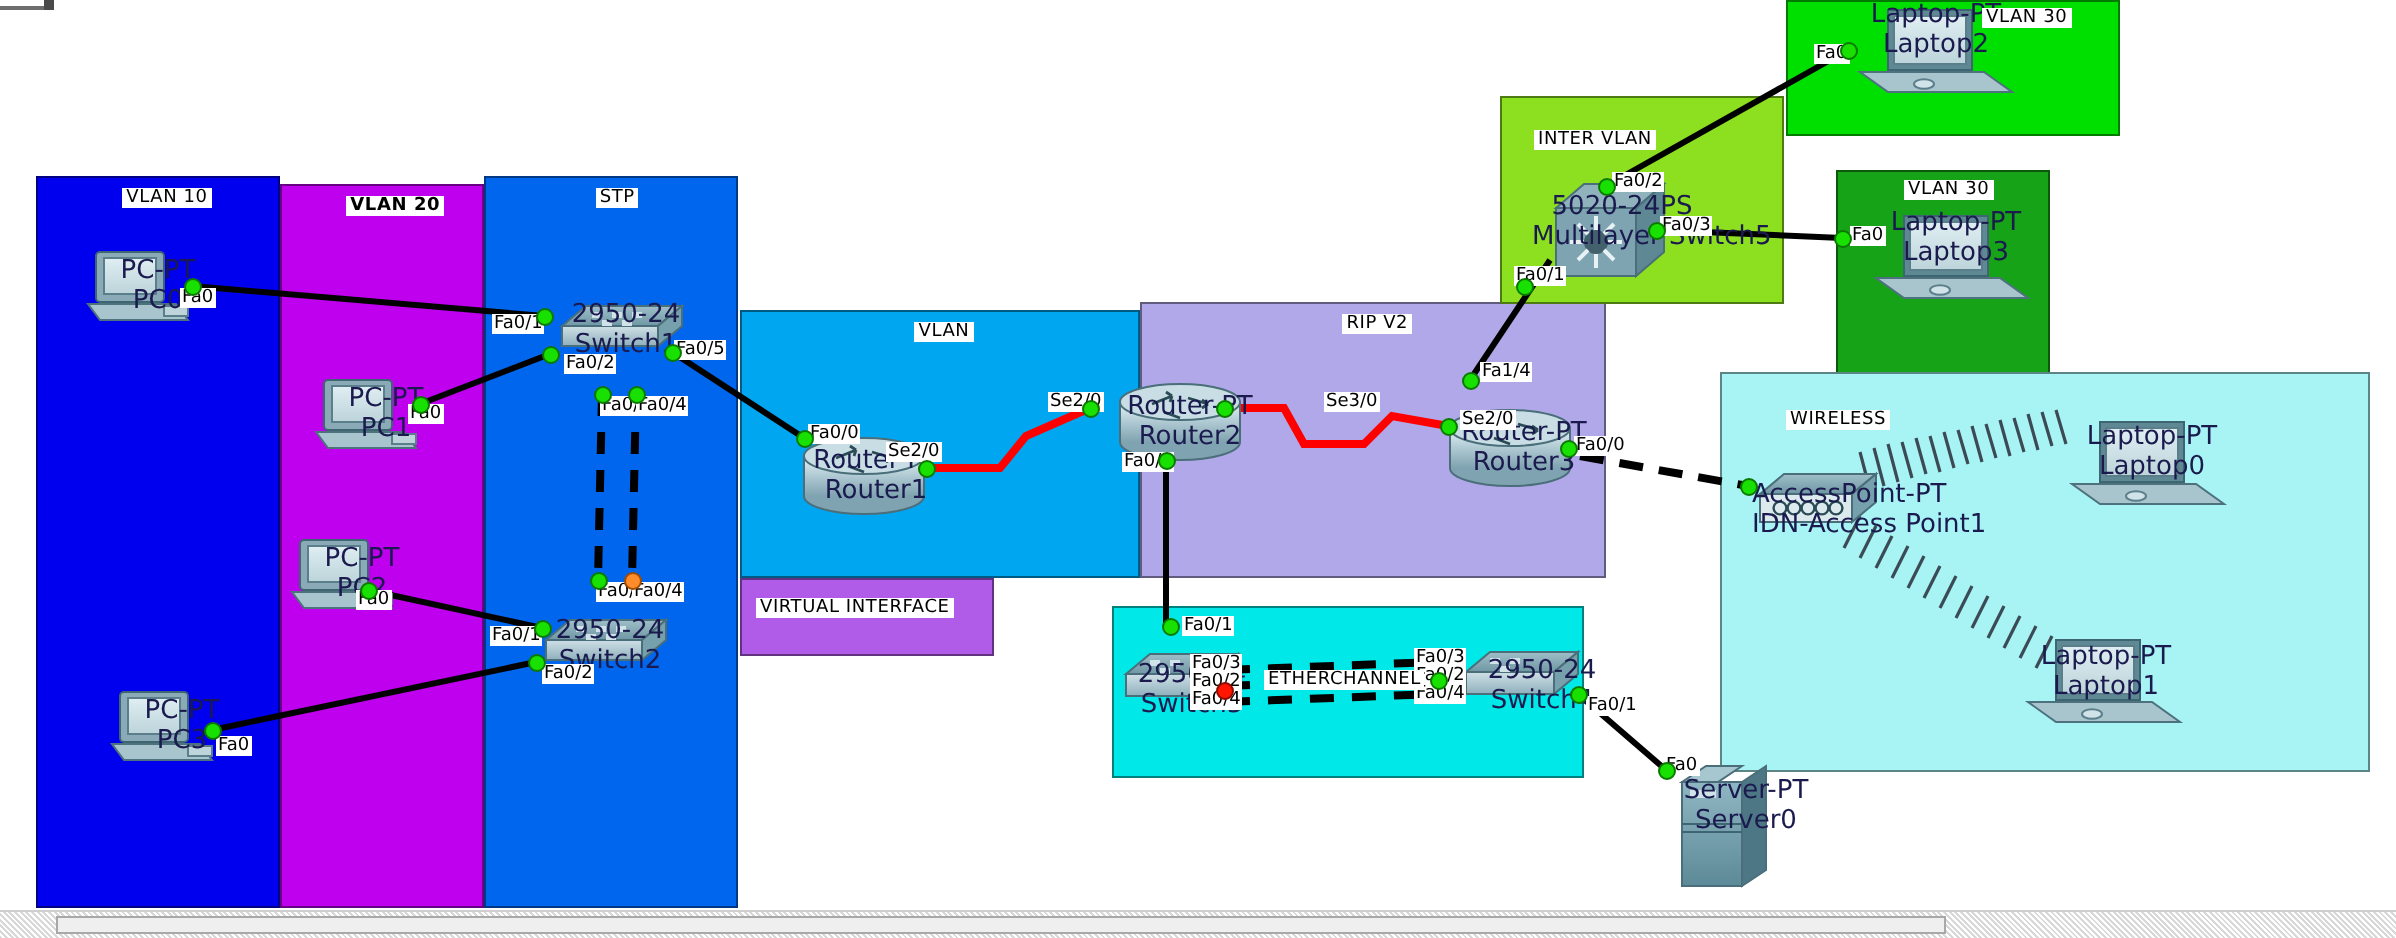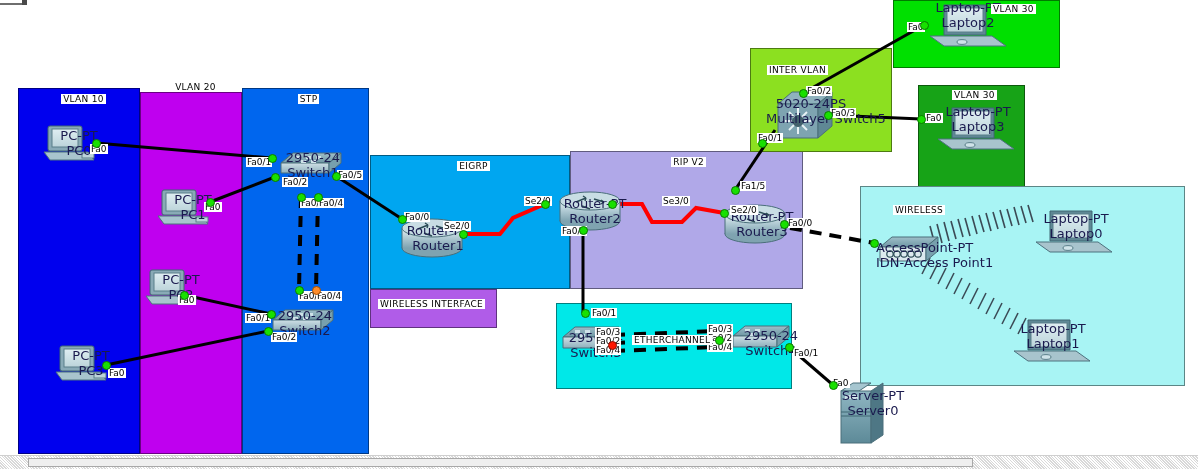"VLAN 20" div.zone-label { font-weight: none -> bold; top: 82px -> 98px }
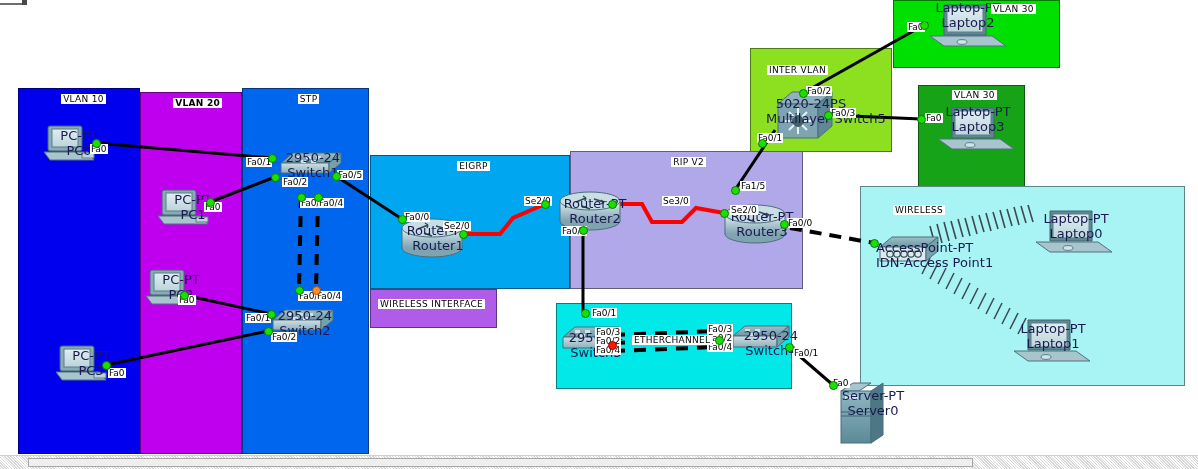"EIGRP" div.zone-label { text: EIGRP -> VLAN }
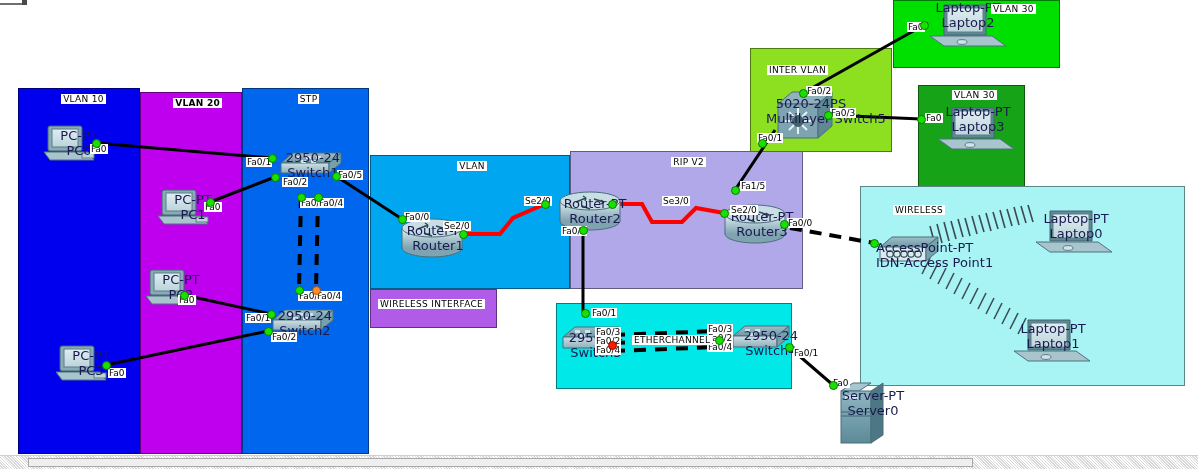"Fa1/5" div.port { text: Fa1/5 -> Fa1/4 }
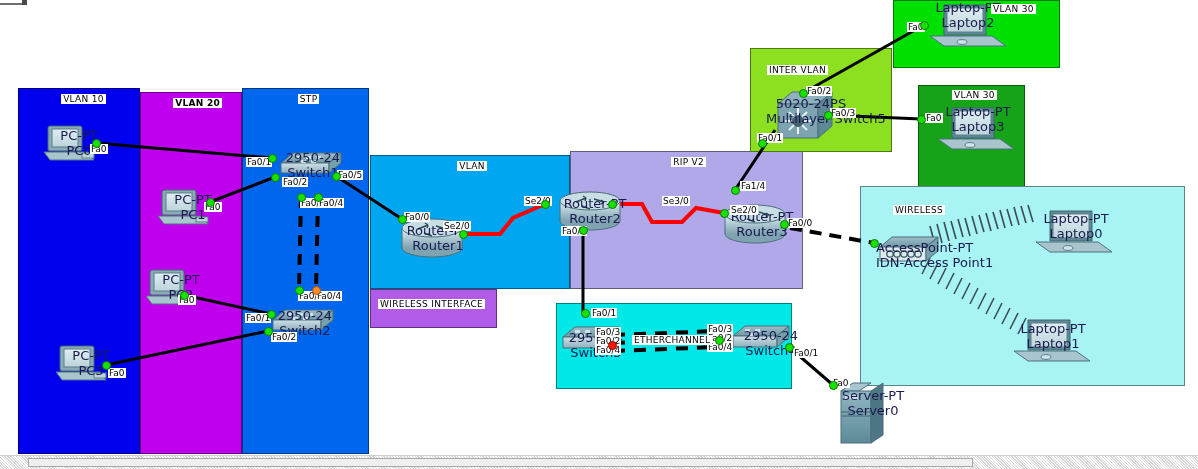"WIRELESS INTERFACE" div.zone-label { text: WIRELESS -> VIRTUAL }
